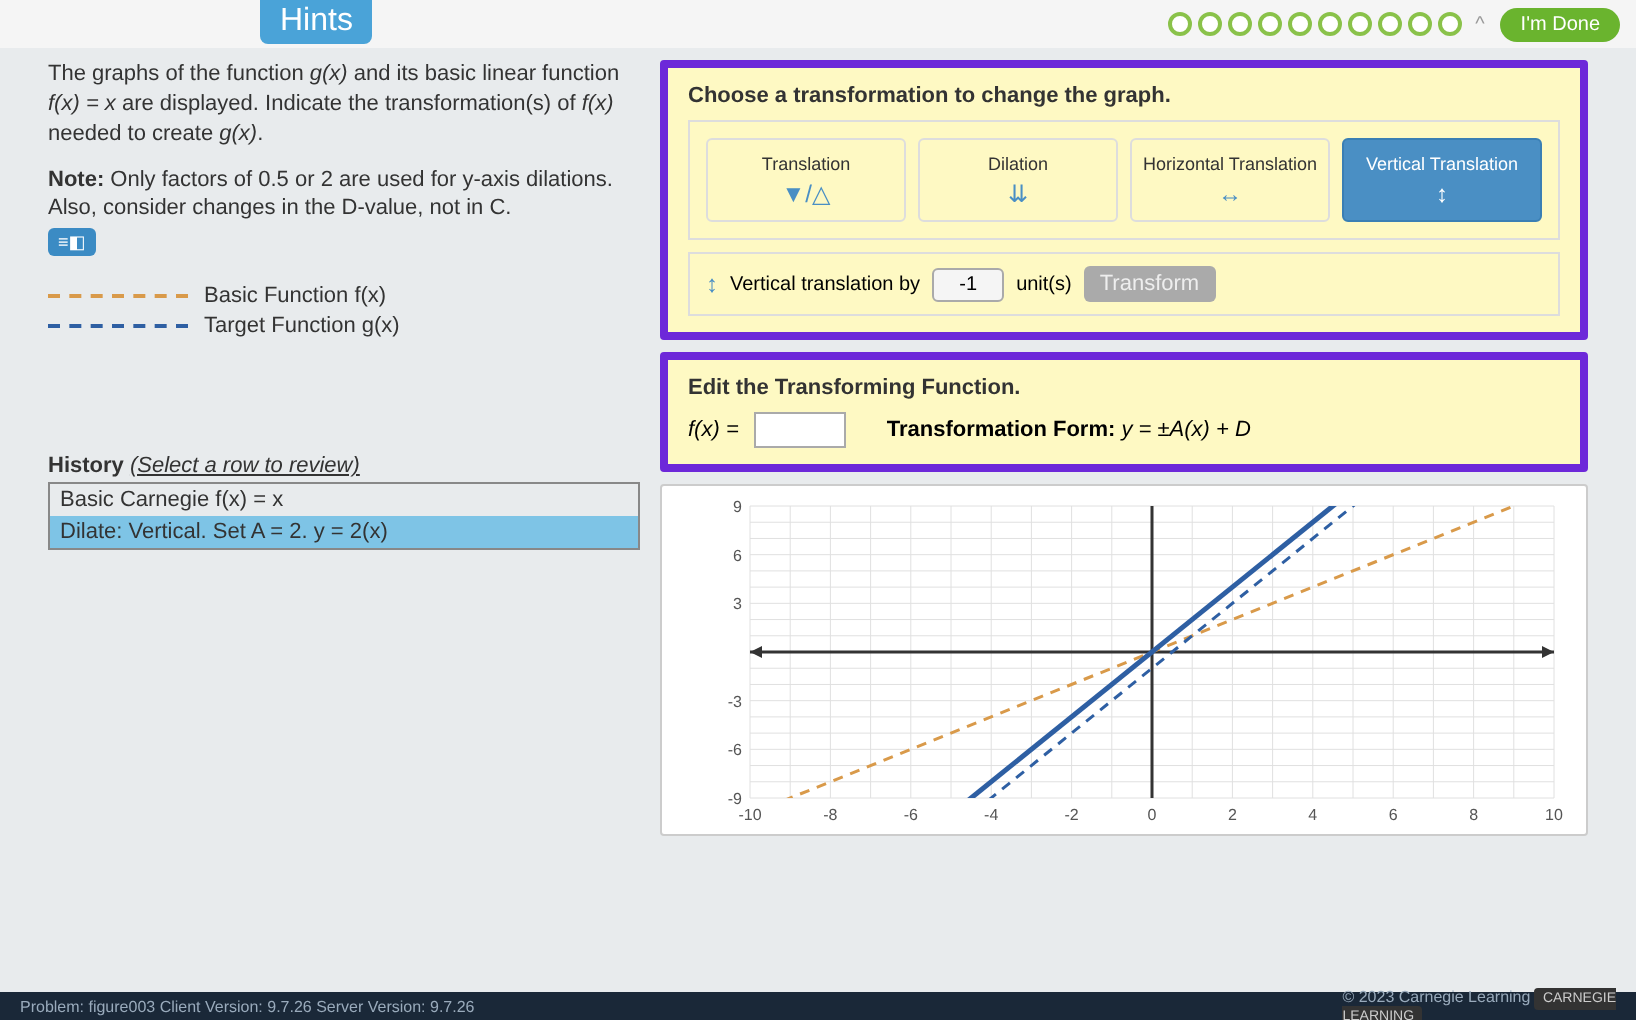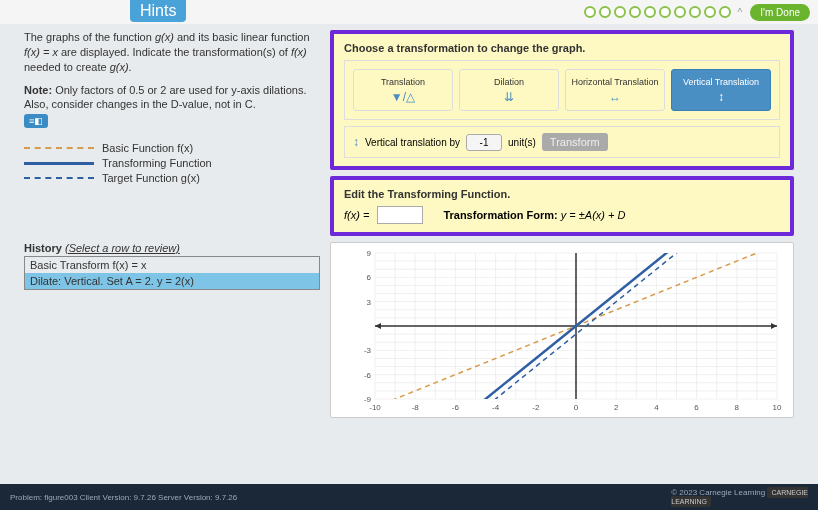"Transforming Function" div.legend-row { html: <div> <span></span> <span>Transforming Function</span> </div> -> none }
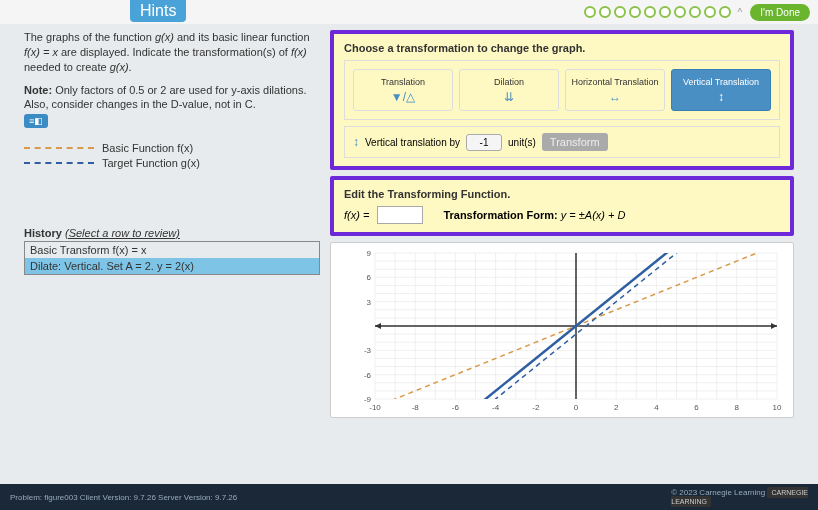"Basic Transform f(x) = x" div.history-row { text: Transform -> Carnegie }
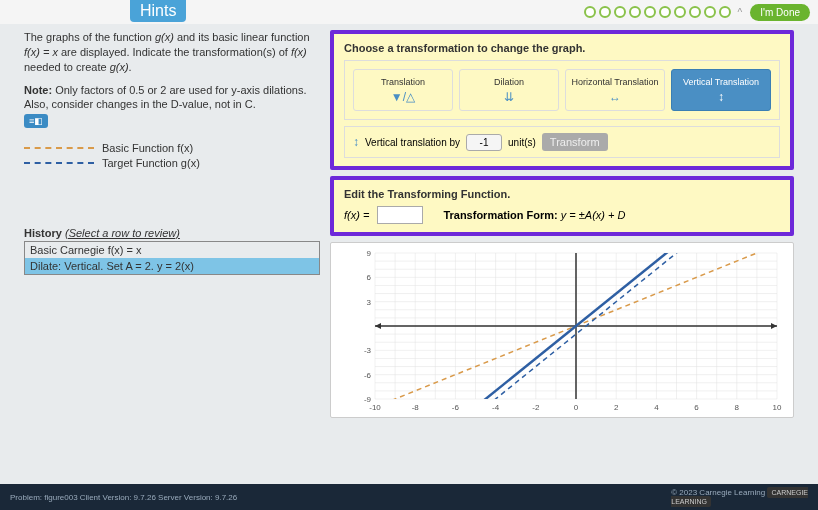"Problem: figure003 Client Version:" .footer { height: 26px -> 14px }
